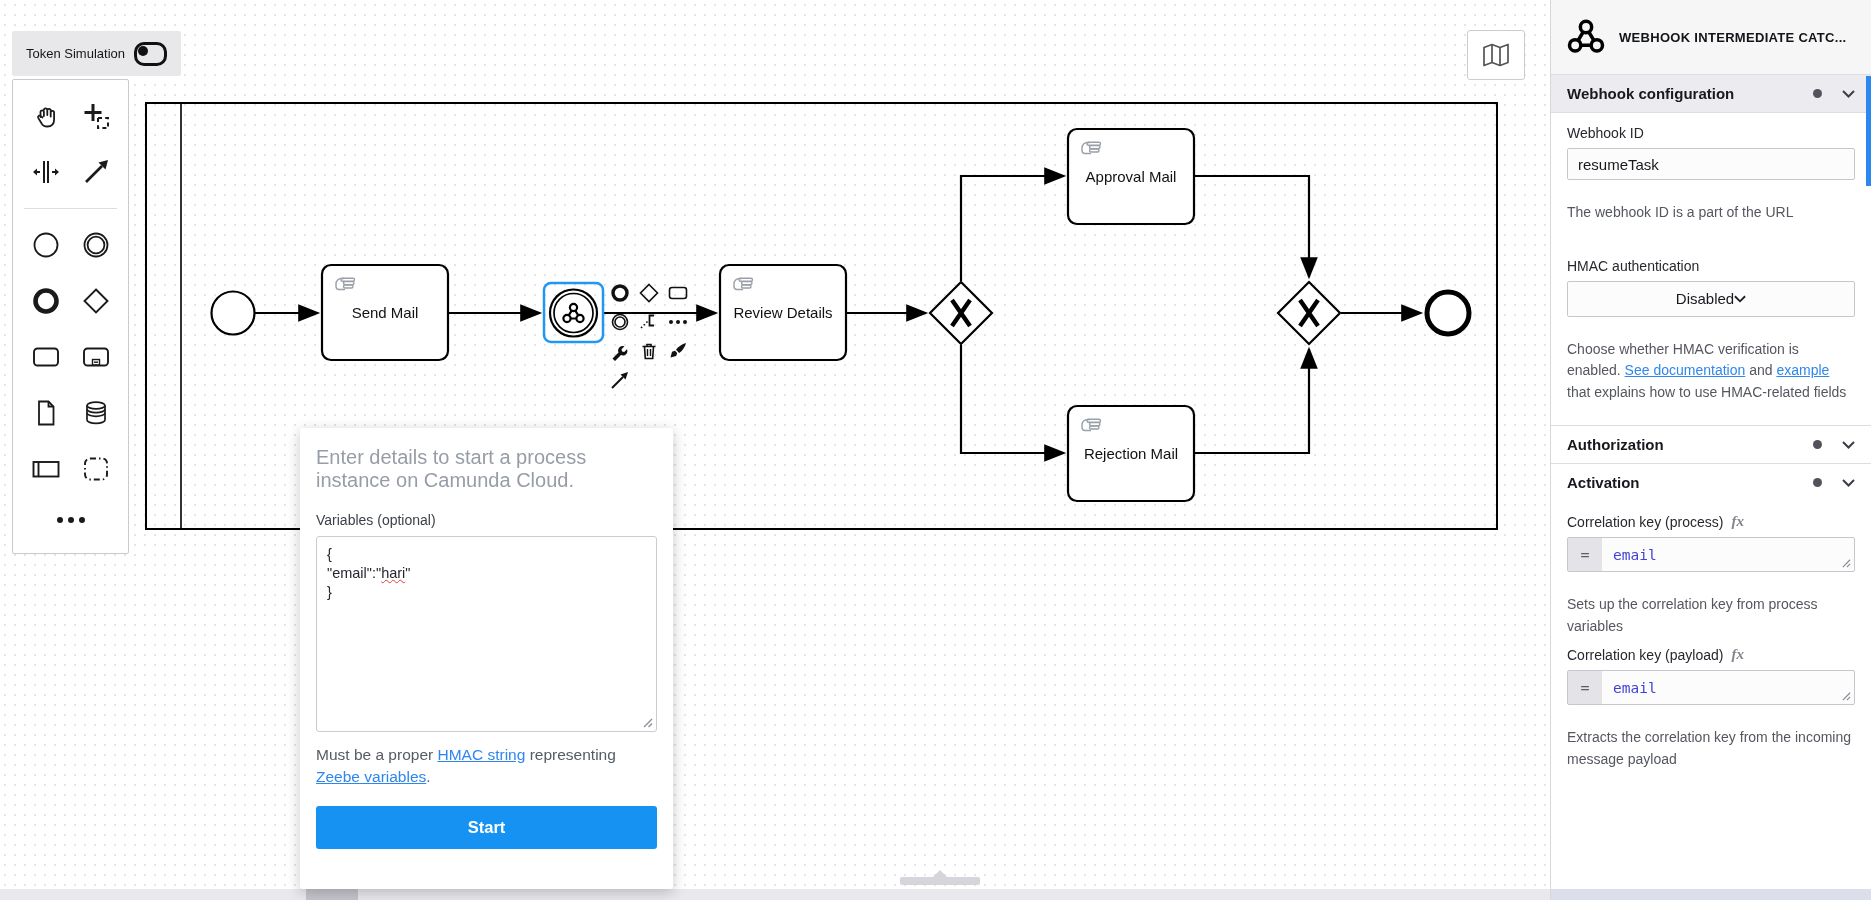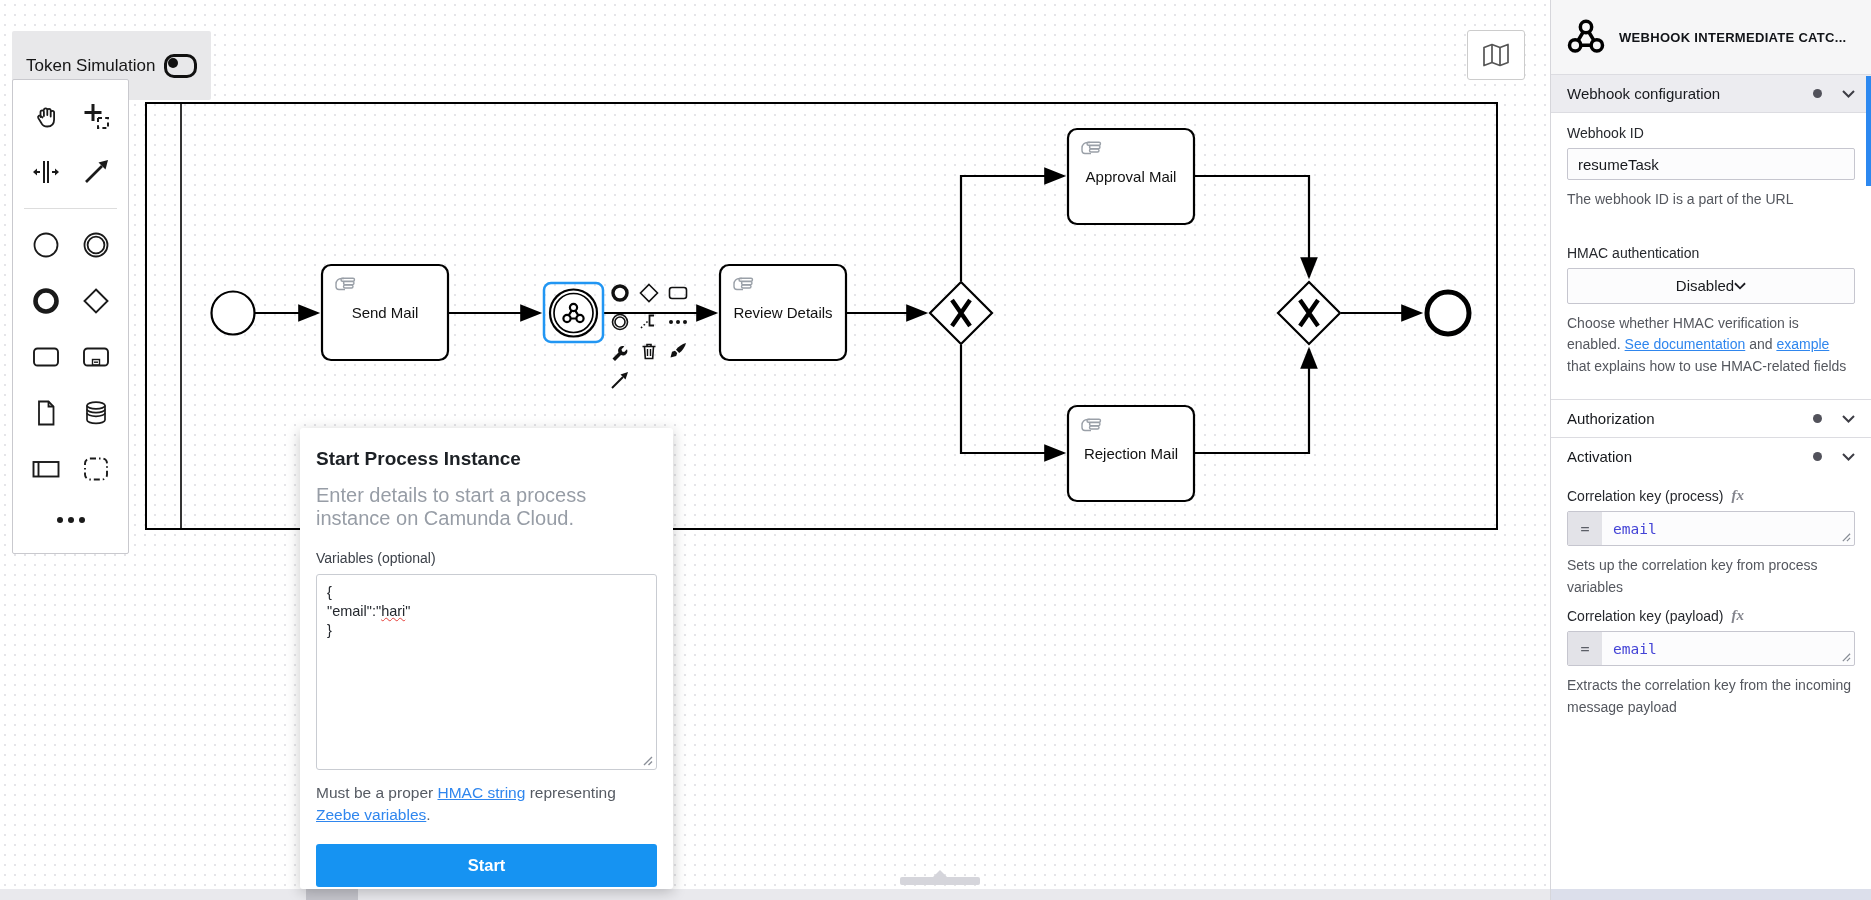"Token Simulation" .token-pill { font-size: 17px -> 13px; padding: 16px 14px -> 4px 14px }
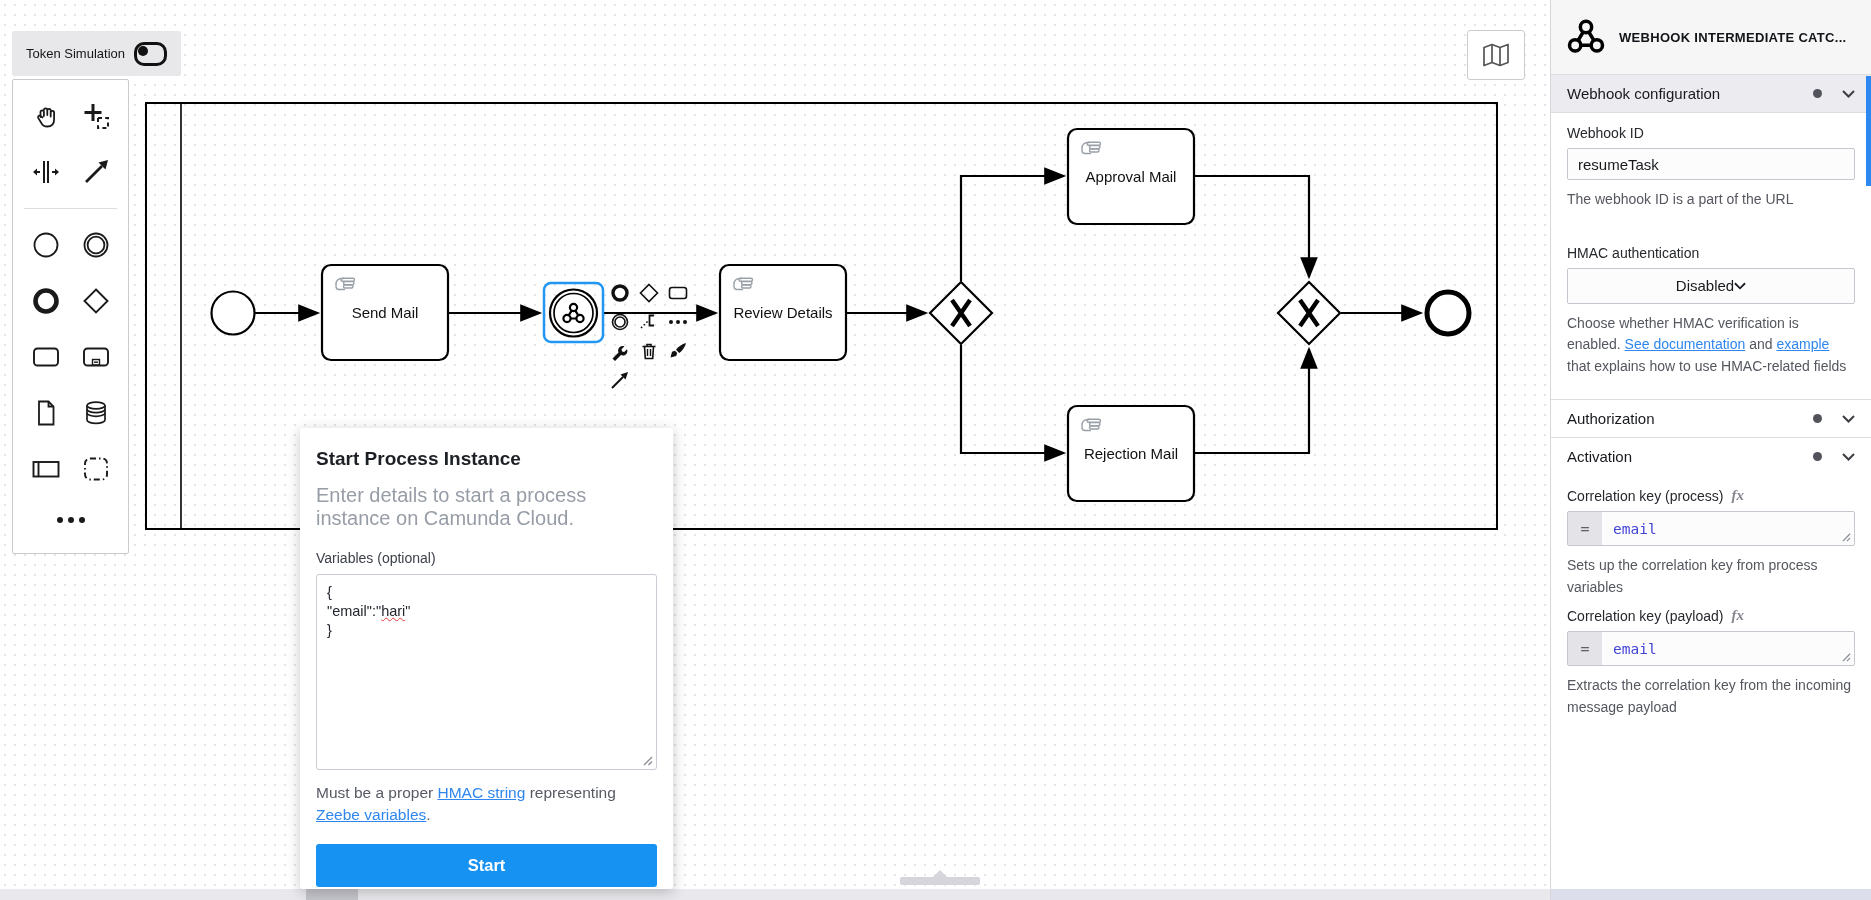"Webhook configuration" .group-title { font-weight: normal -> bold }
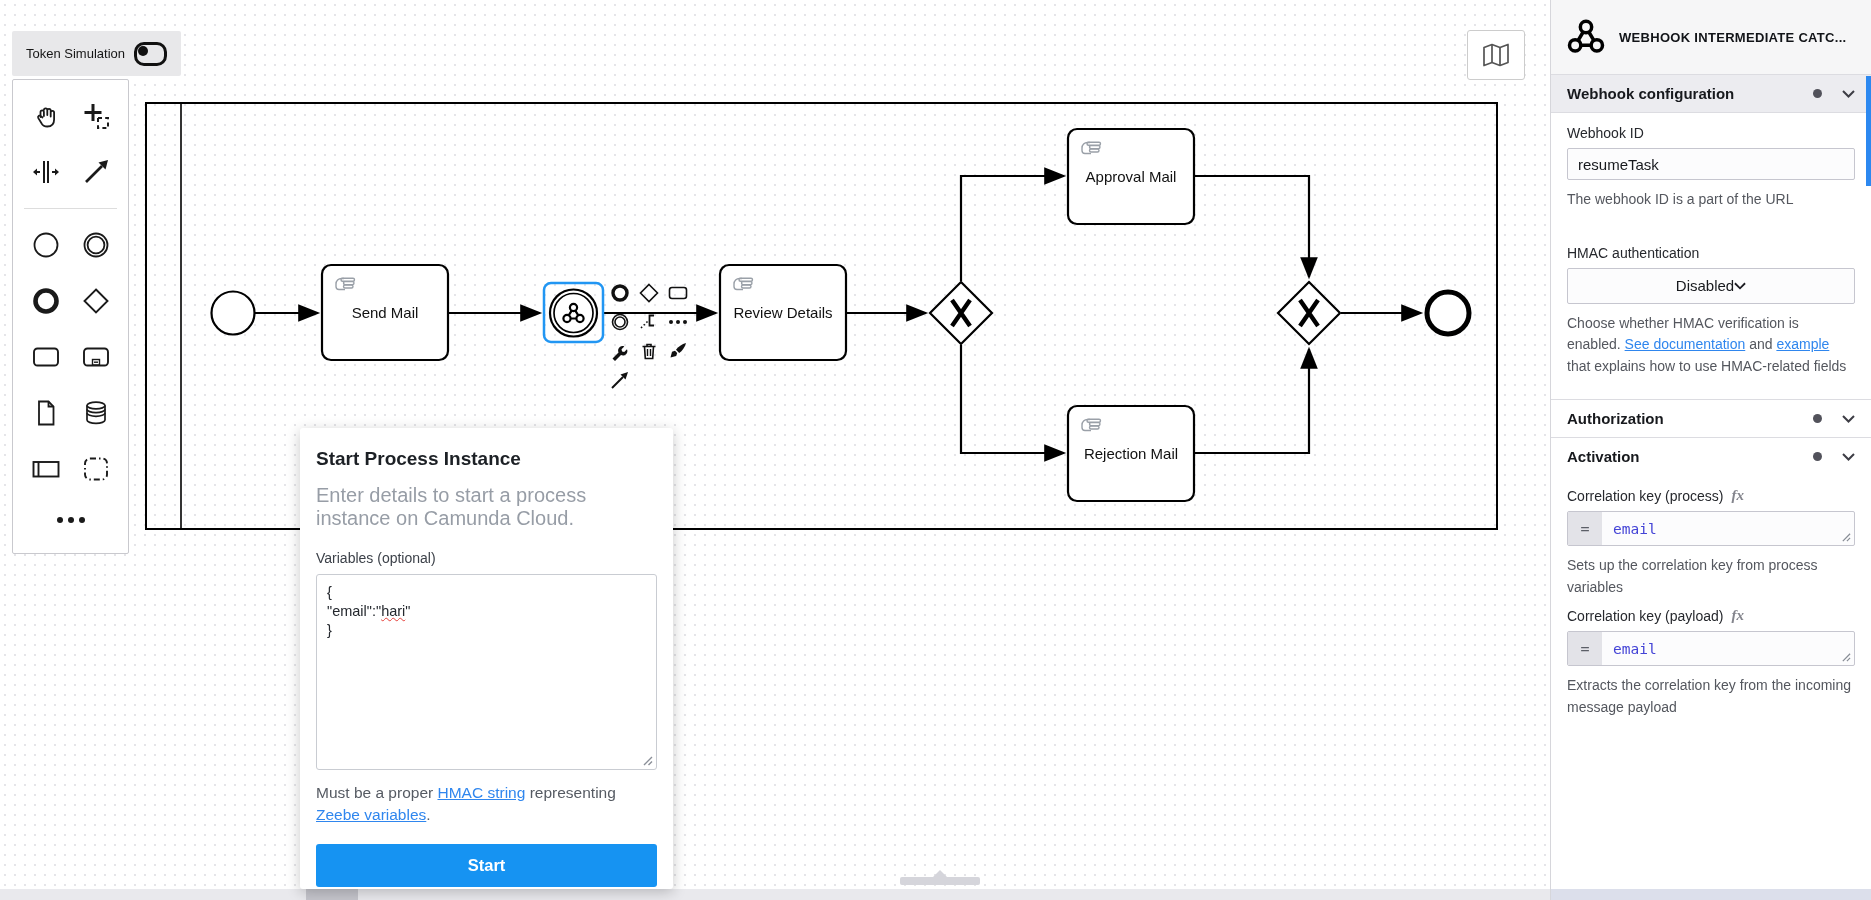"The webhook ID is a" .help { margin-top: 9px -> 22px }
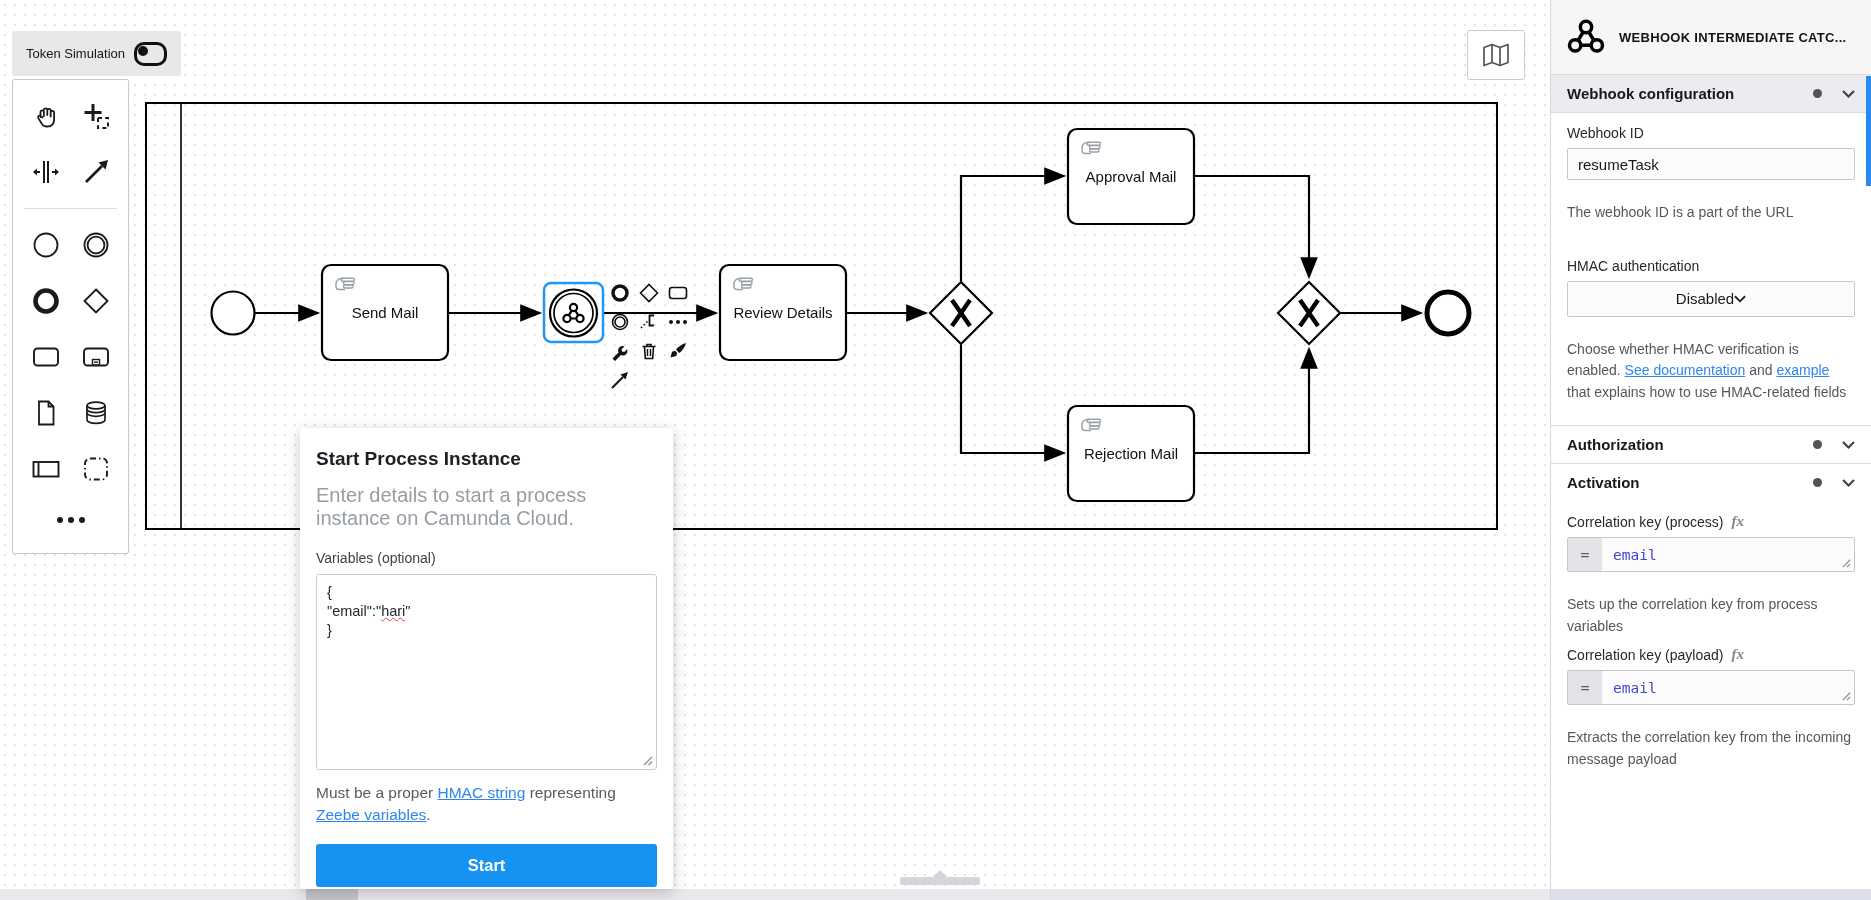"Start Process Instance" div.modal-title { html: <div>Start Process Instance</div> -> none }
